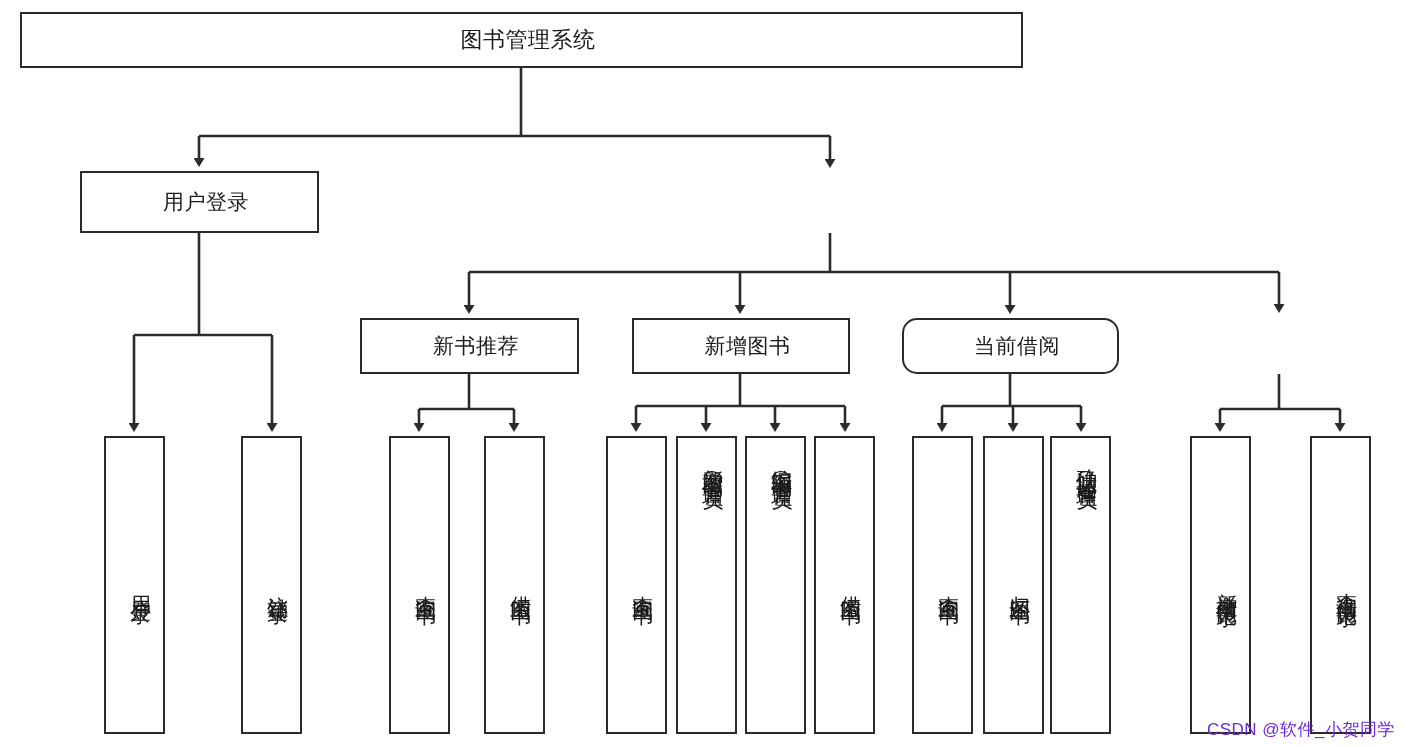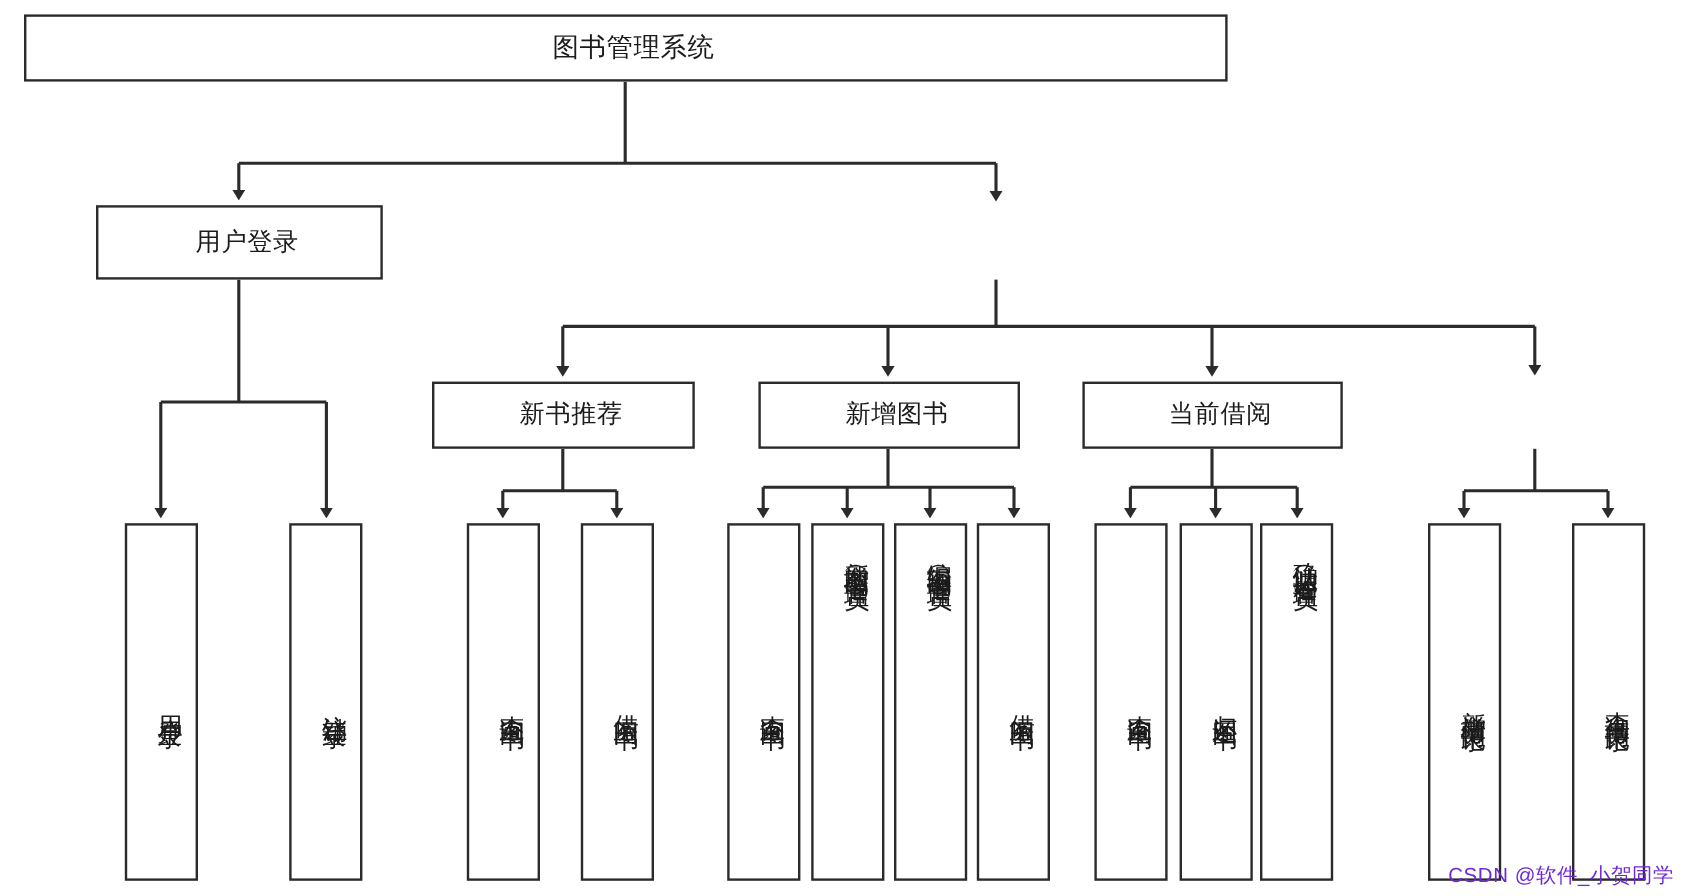"当前借阅" div.node { border-radius: none -> 15px }
